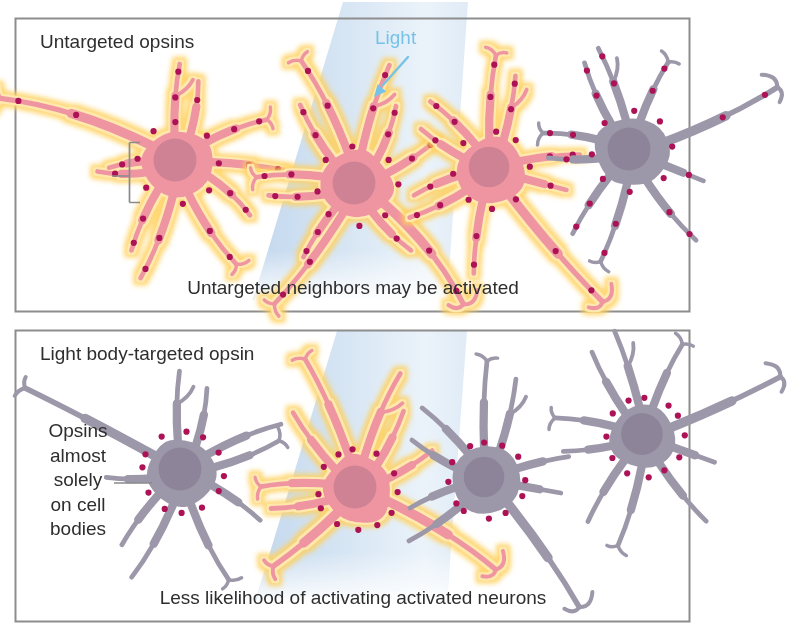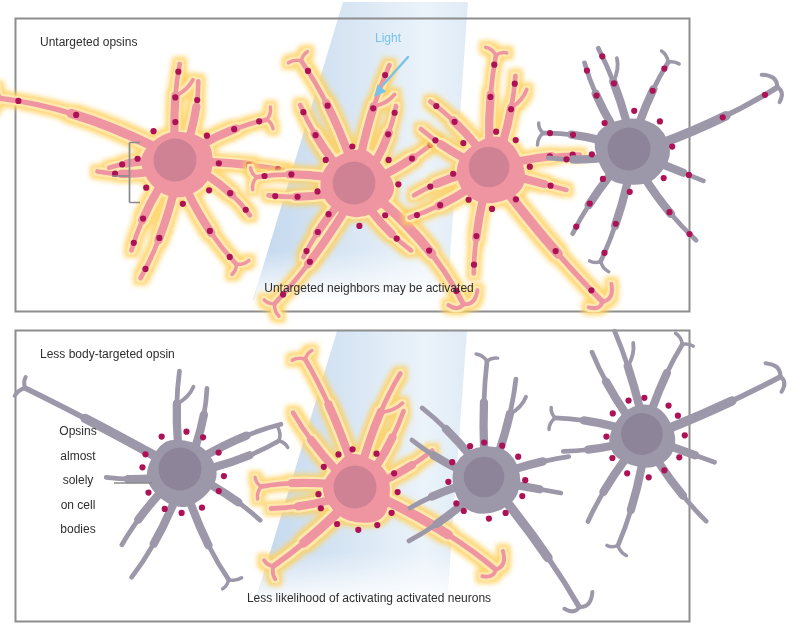"Untargeted opsins" .t { font-size: 12px -> 19px }
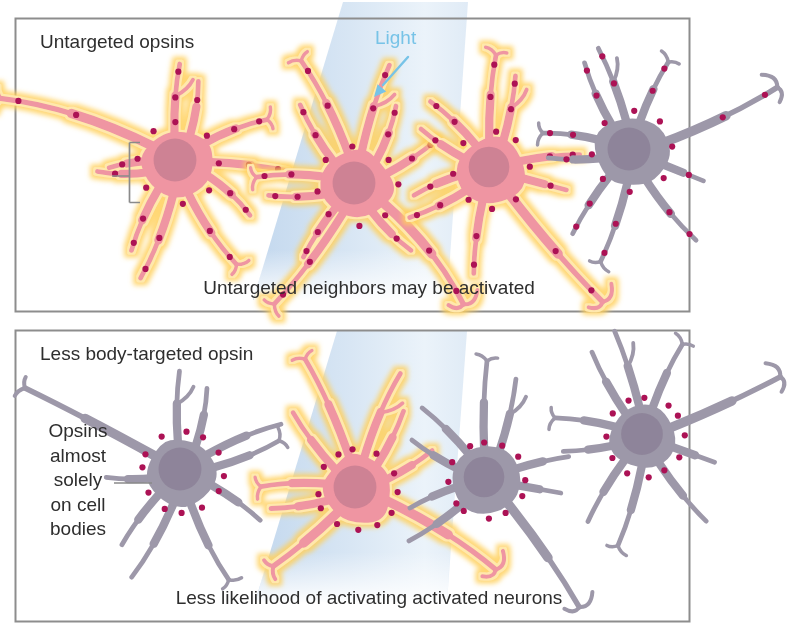"Untargeted neighbors may be activated" .cap { margin-left: 16px -> none }
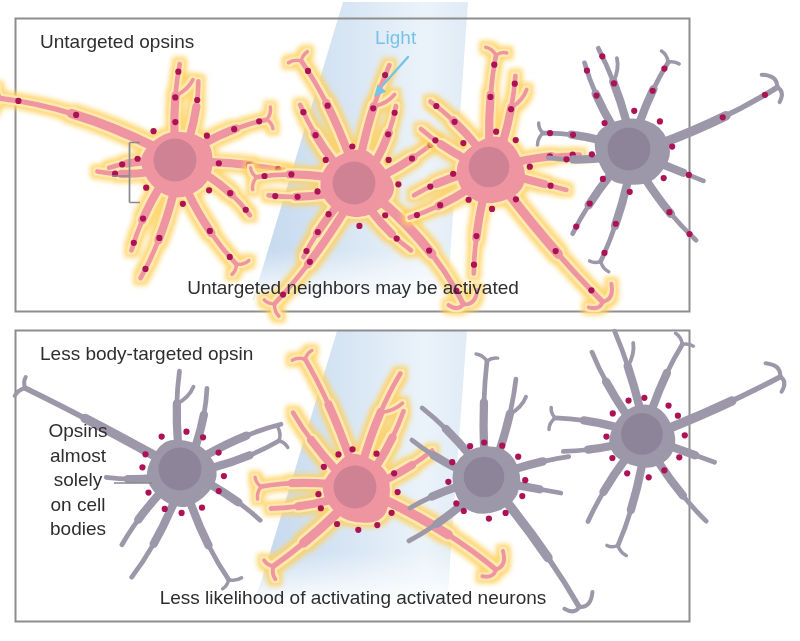"Less body-targeted opsin" div.t { text: Less -> Light }
